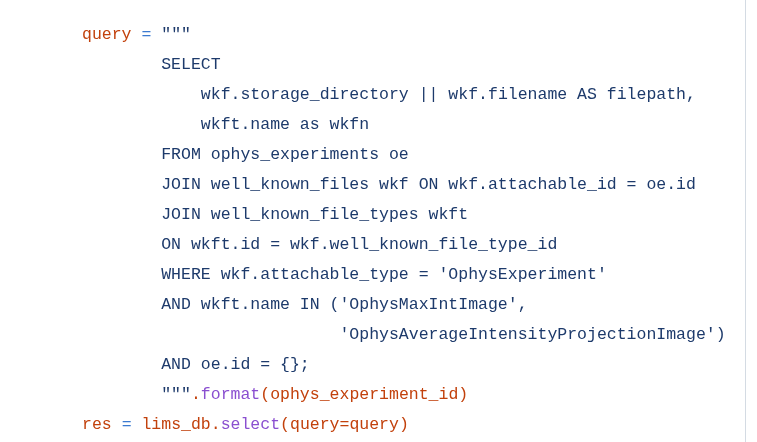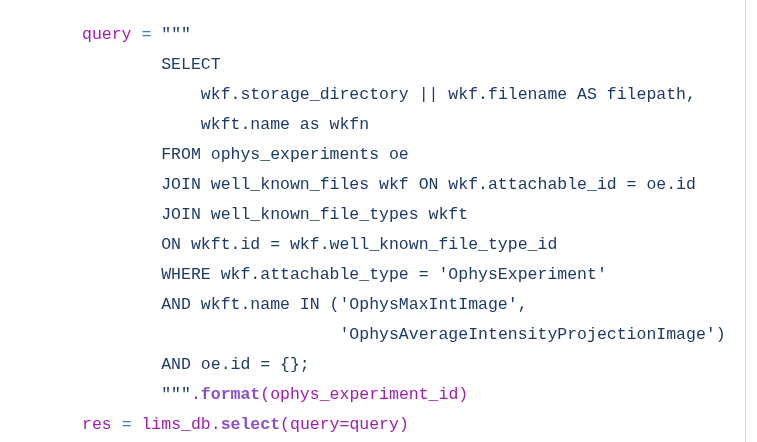"query" .id { color: #a21caf -> #c2410c }
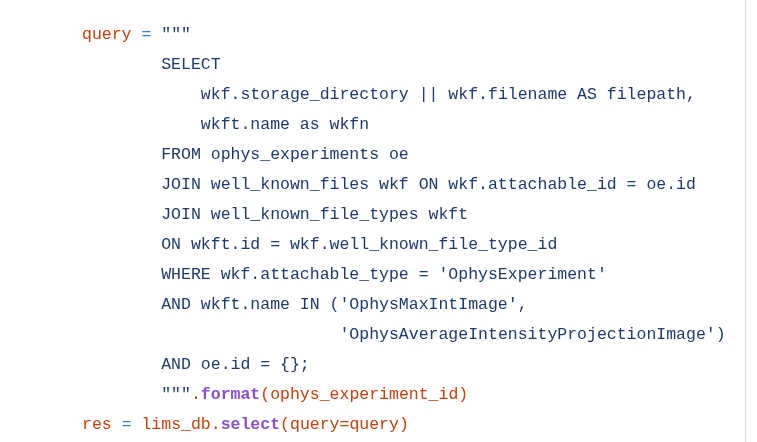"format" .fn { font-weight: bold -> none }
